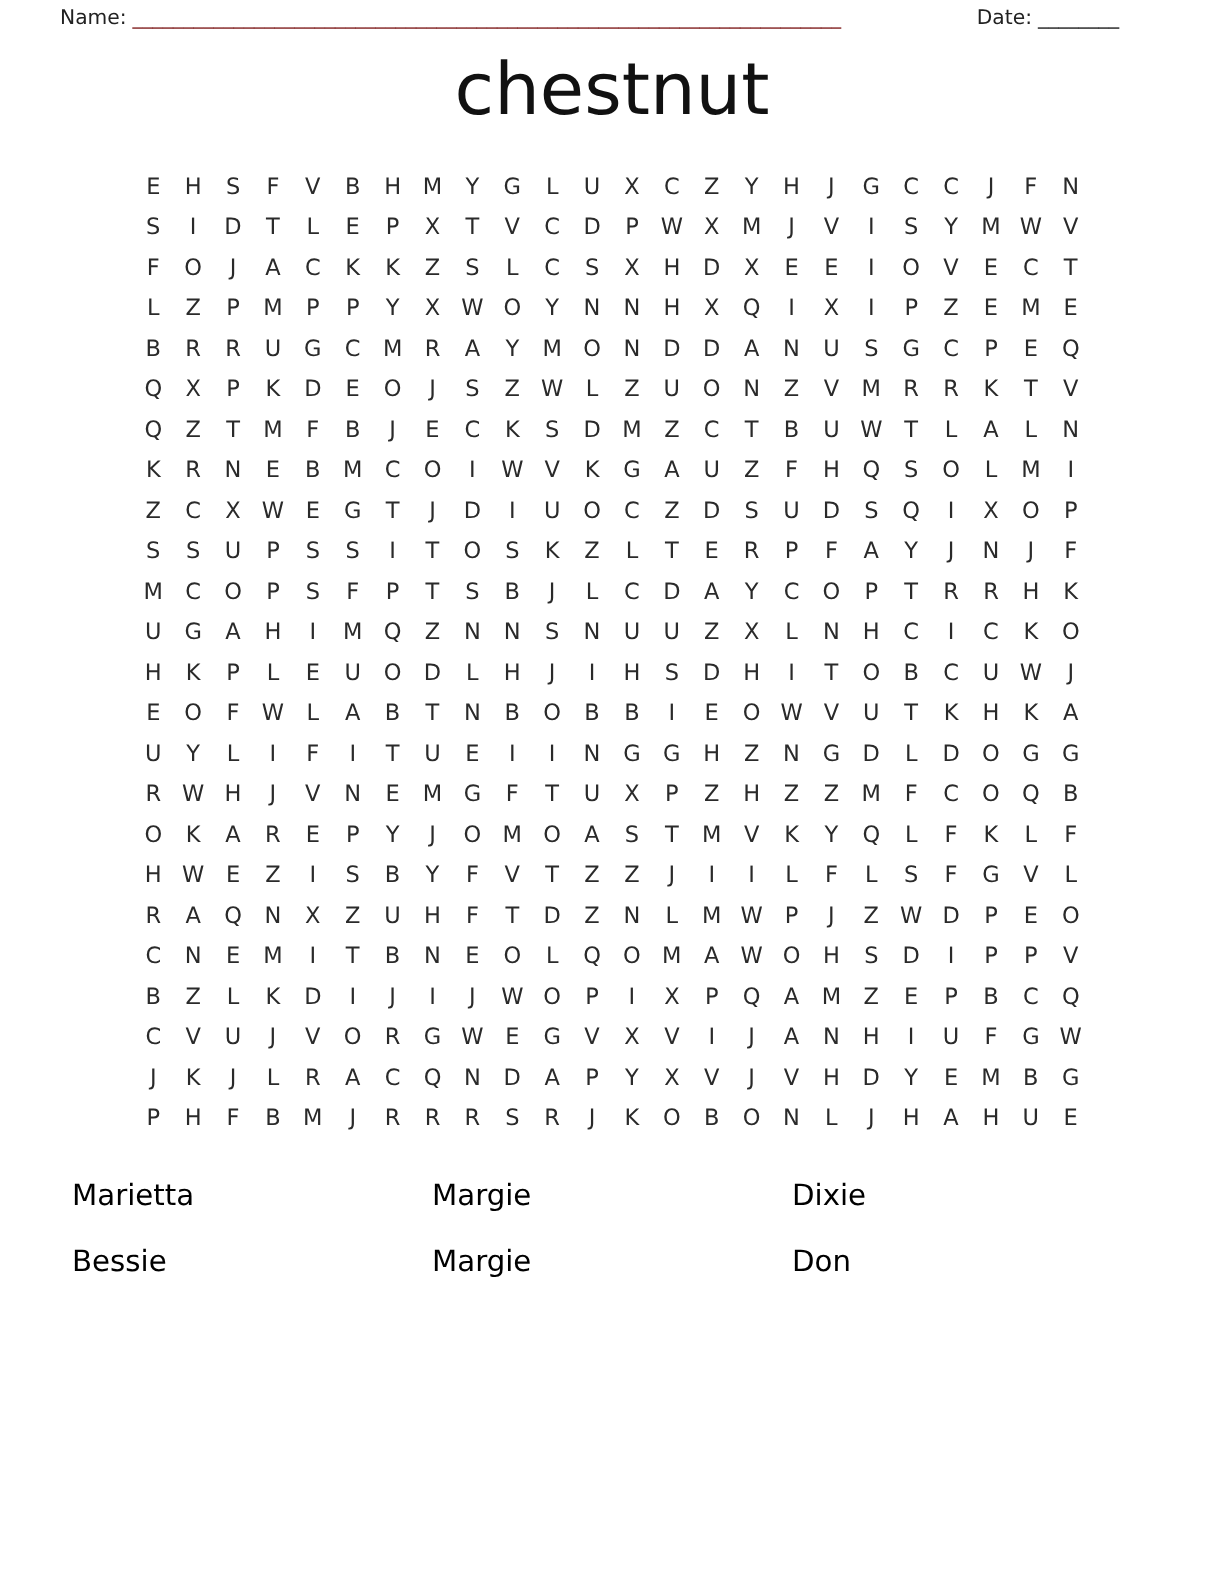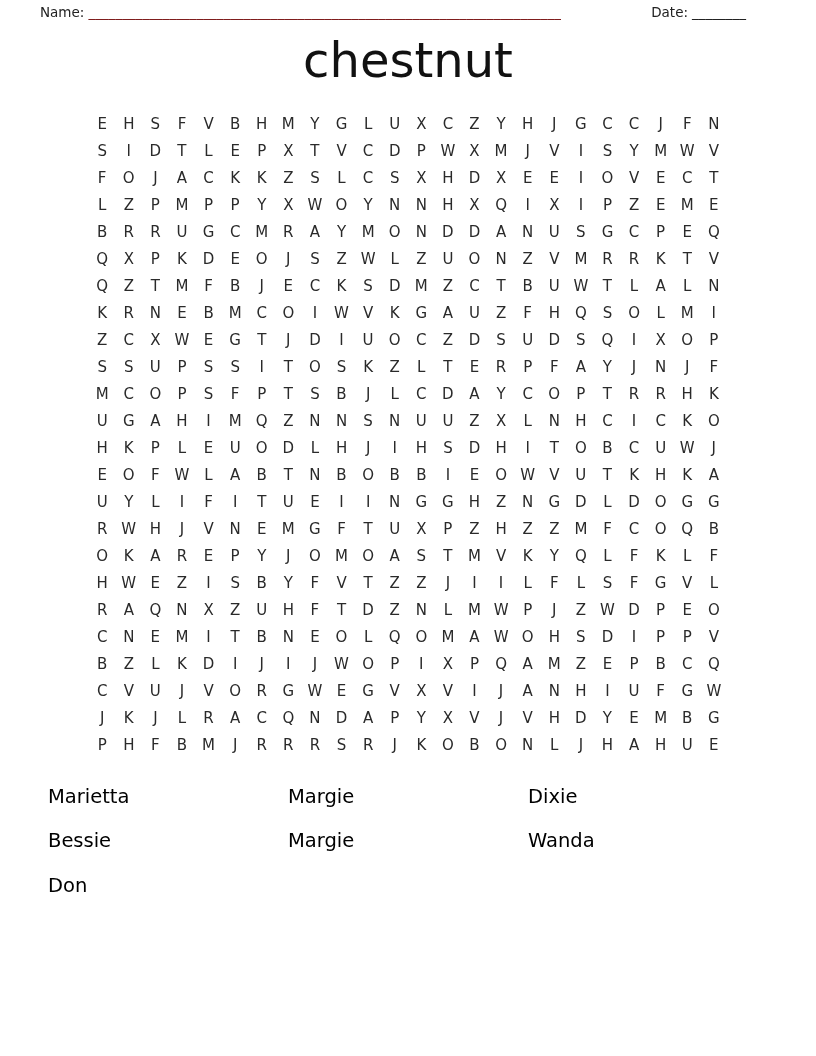"Wanda" div.word-item { html: <div>Wanda</div> -> none }
